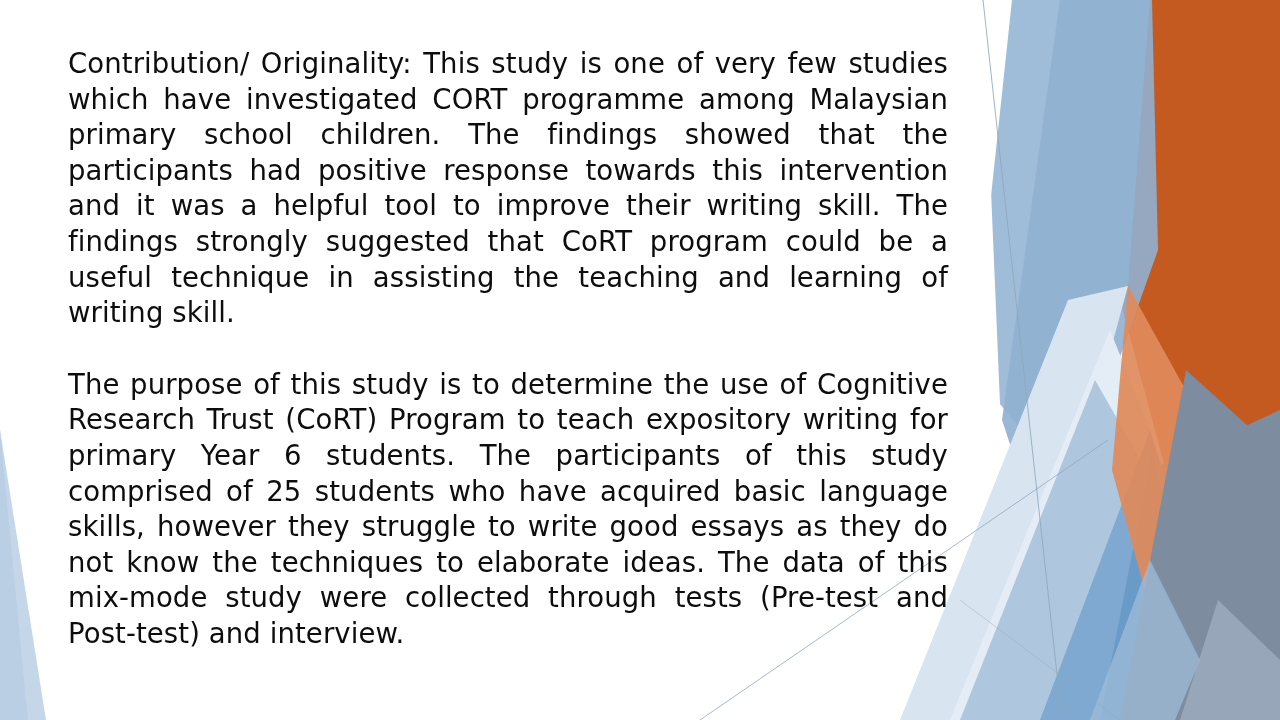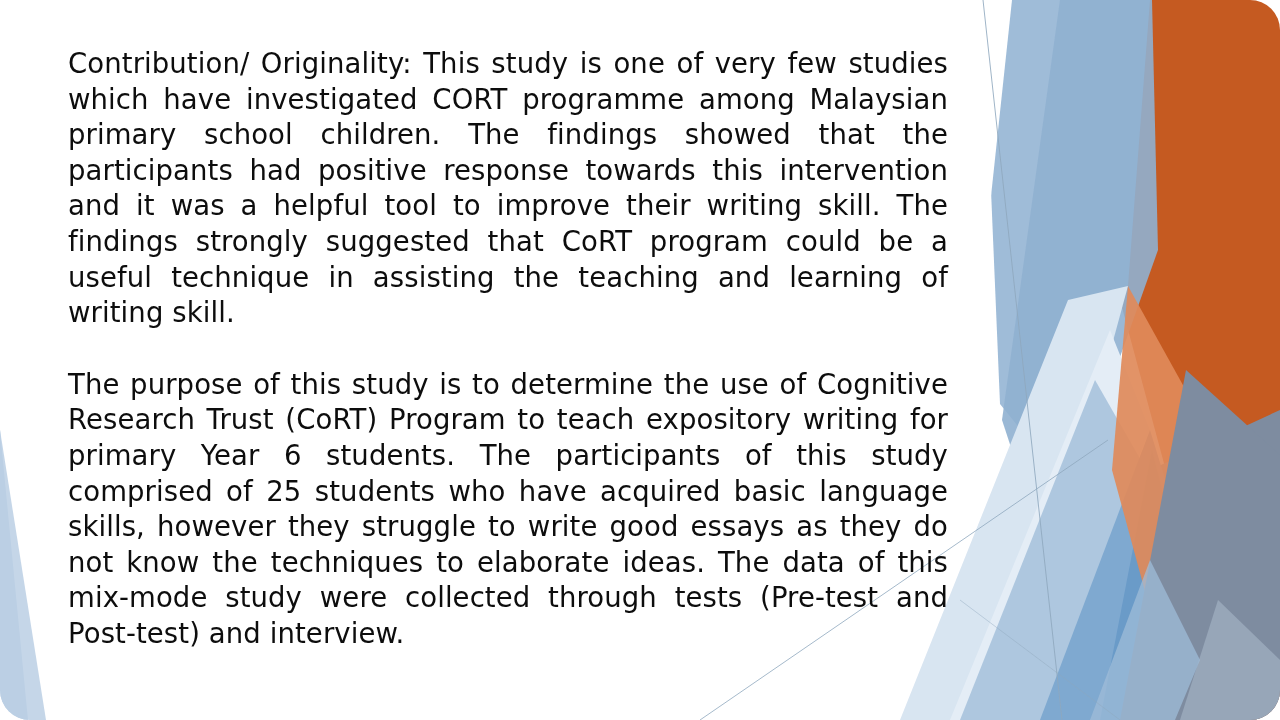"Contribution/ Originality: This study is" #slide { border-radius: 30px -> none }
